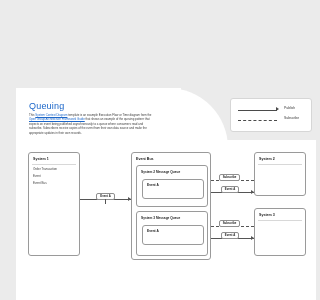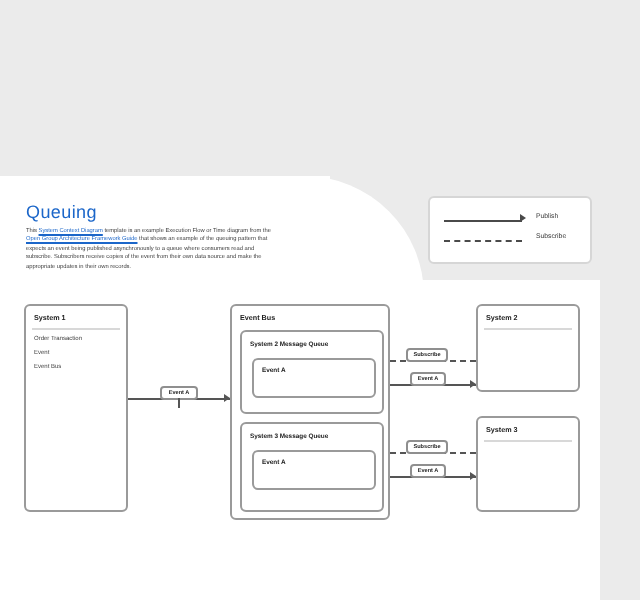"Queuing" .page { left: 0 -> 16px }
